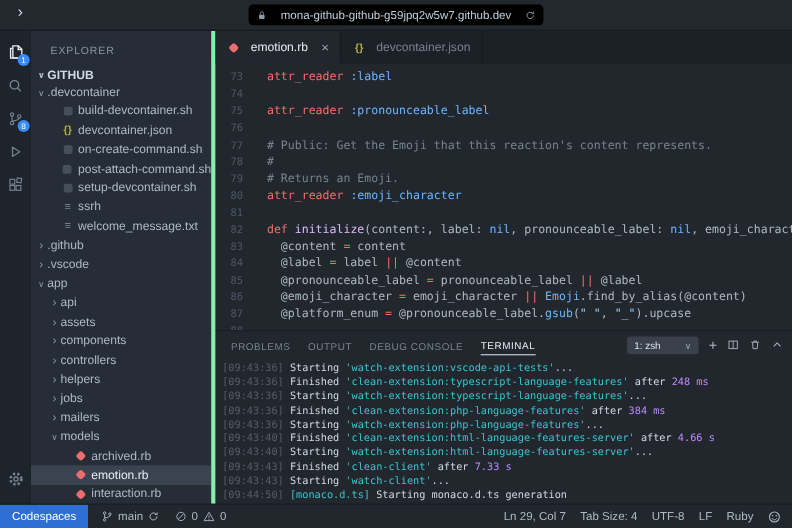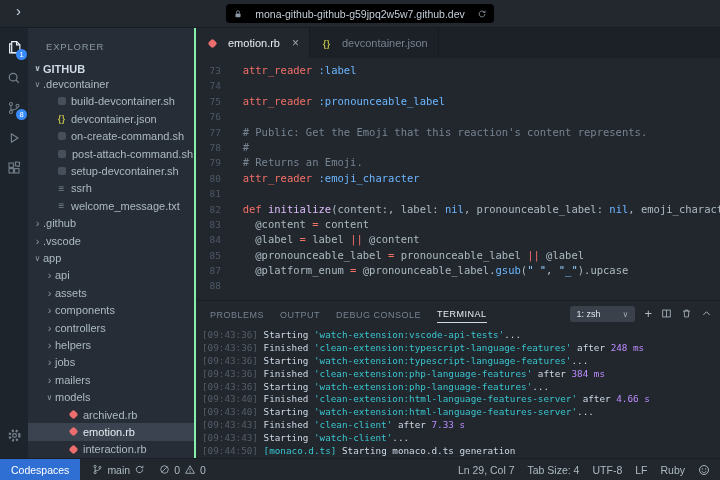"EXPLORER" #sidebar { border-right: 2px solid #86efac -> 4px solid #86efac }
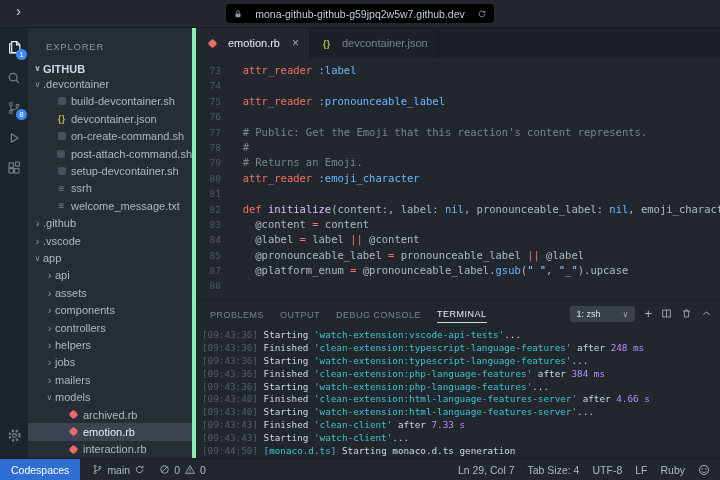"86" div.cl { html: none -> <div> <span>86</span> <span><span> @emoji_character </span><span>=</span><span> emoji_character </span><span>||</span><span> </span><span>Emoji</span><span>.find_by_alias(@content)</span></span> </div> }
